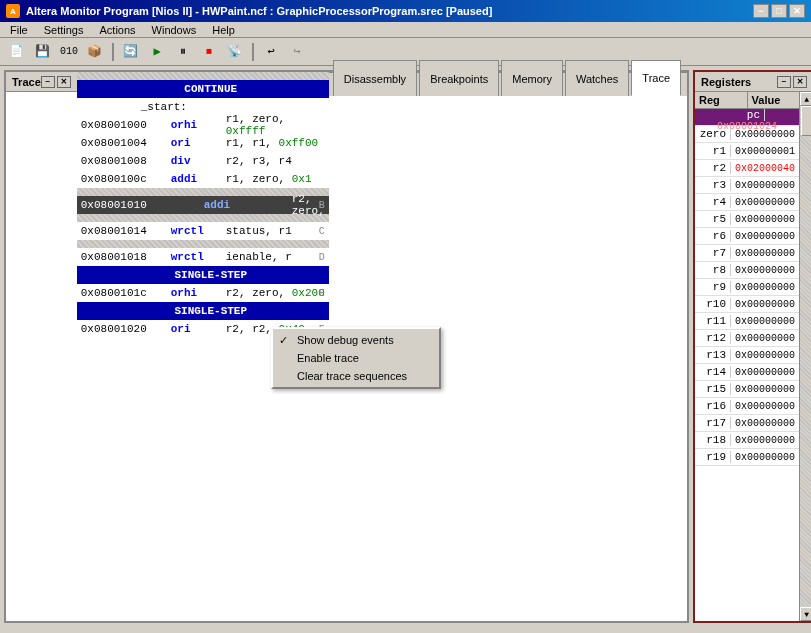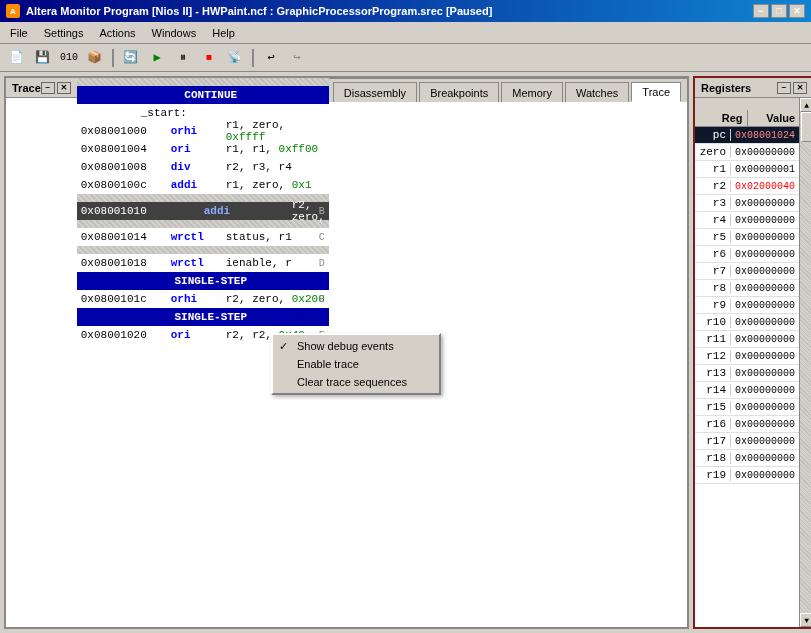"File" .menu-bar { height: 22px -> 16px }
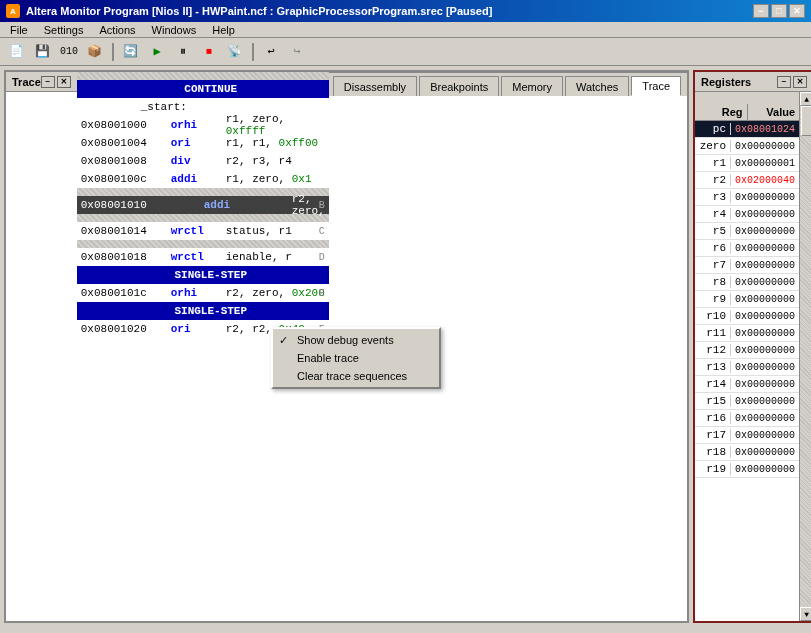"Disassembly" .tab { height: 20px -> 36px }
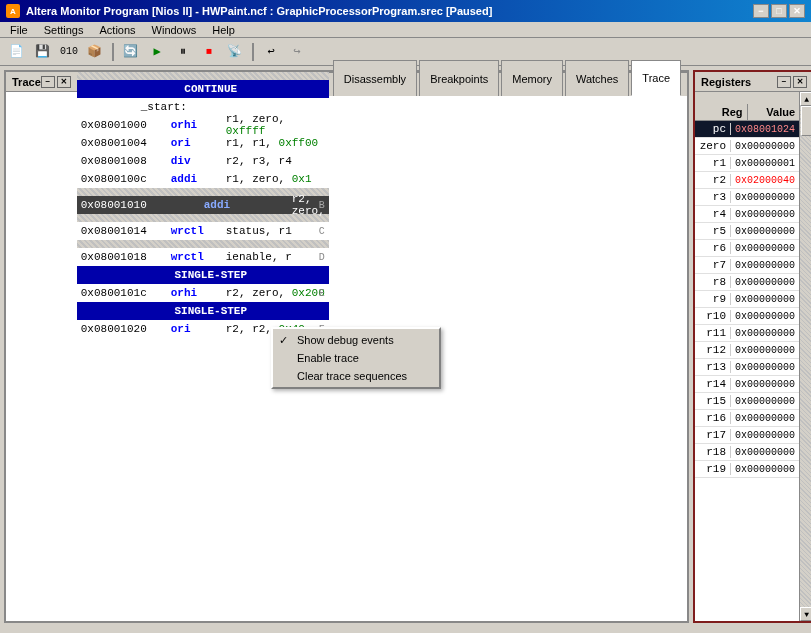"Reg" .reg-header-cell { margin-top: 12px -> none; text-align: right -> left }
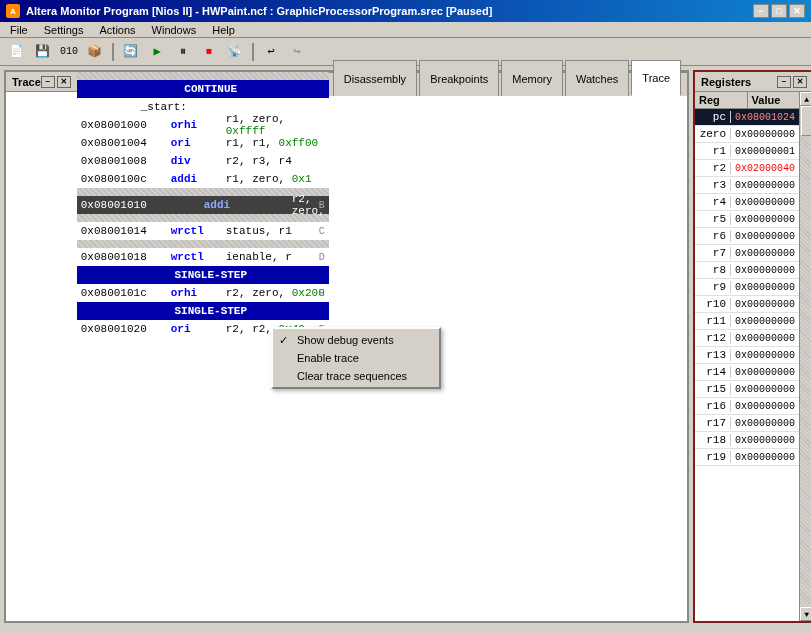"pc" .reg-row.selected { background: #0f172a -> #701a75; flex-direction: none -> column }
